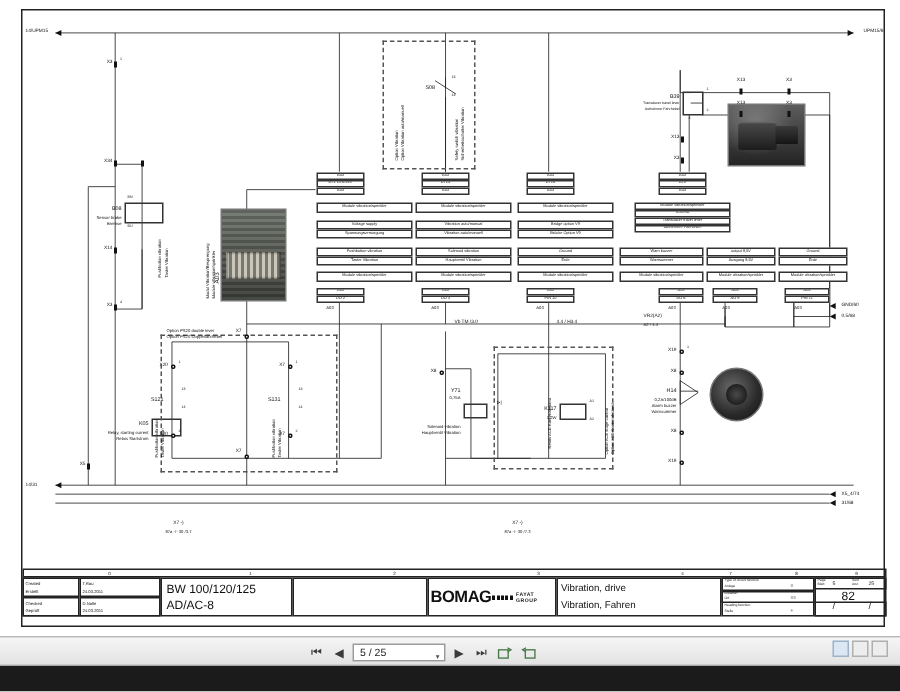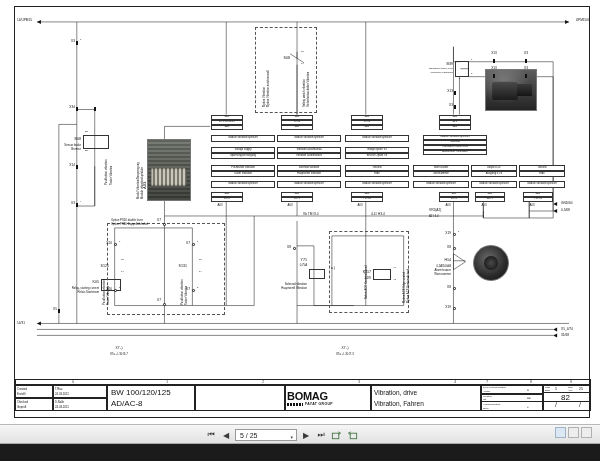"BOMAG" .bomag-wrap { align-items: none -> center; flex-direction: column -> row }
